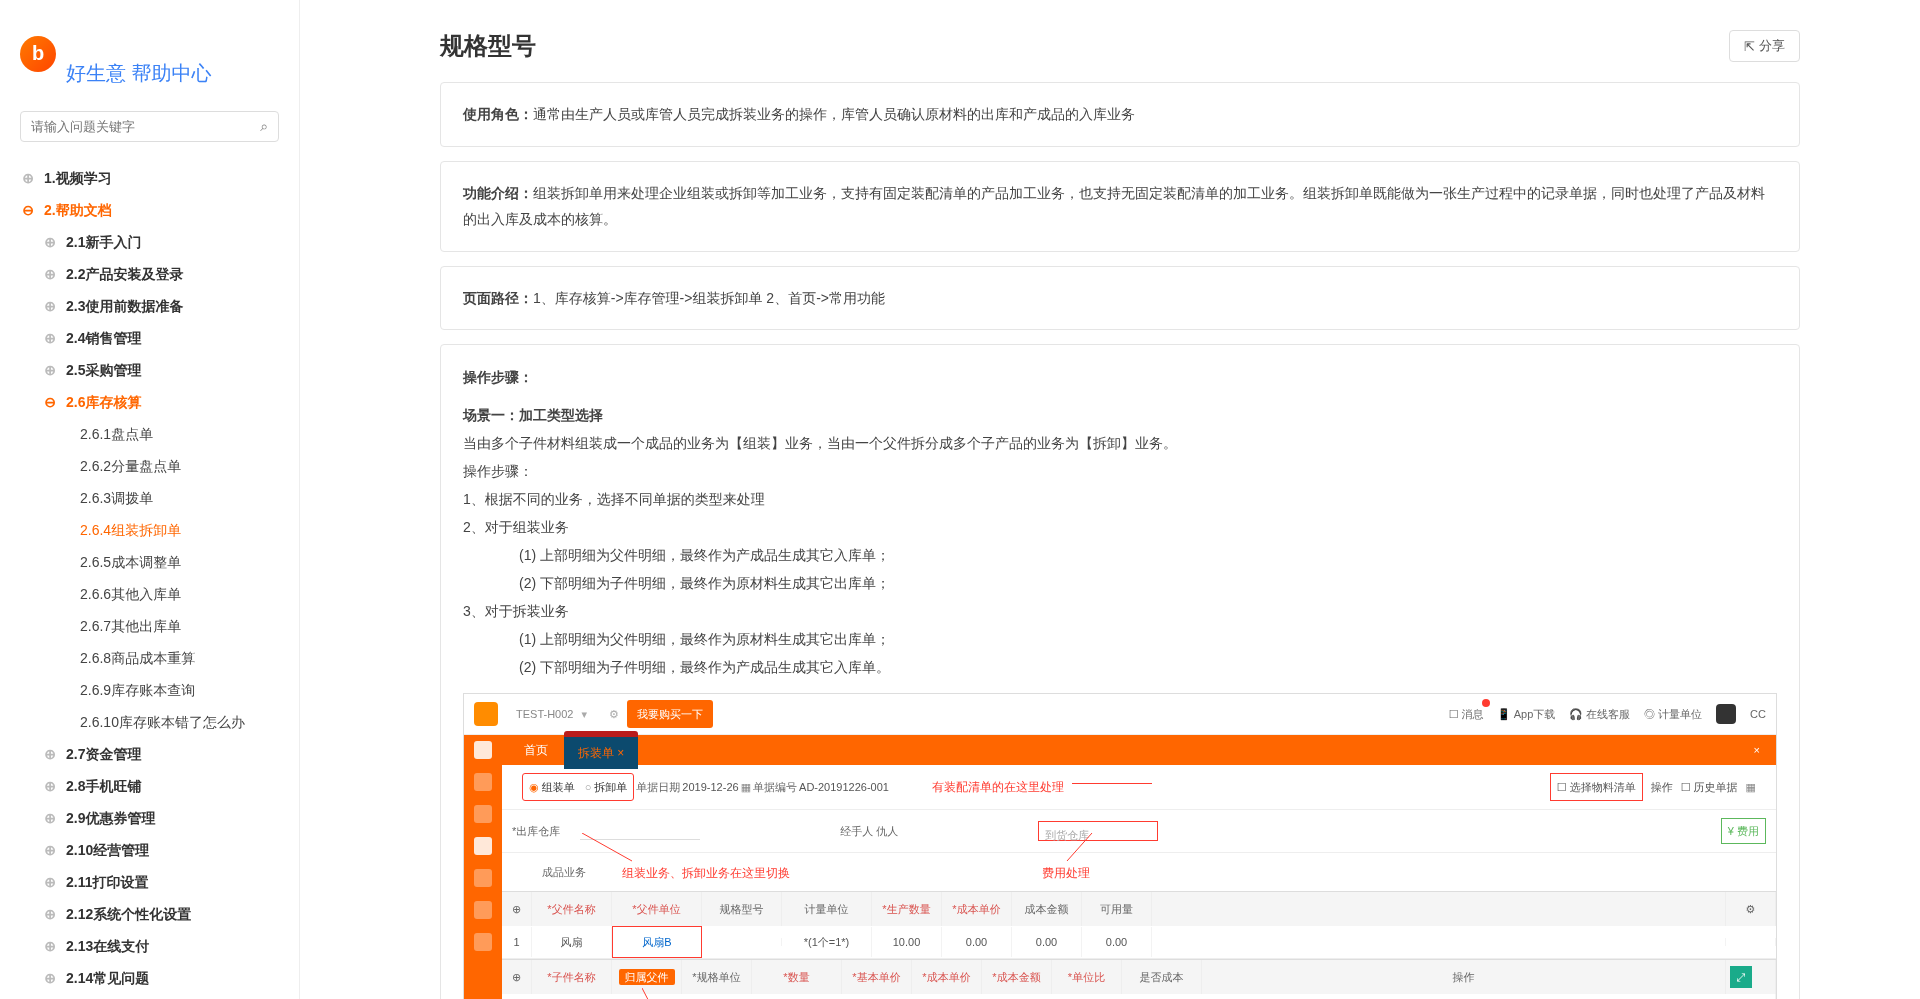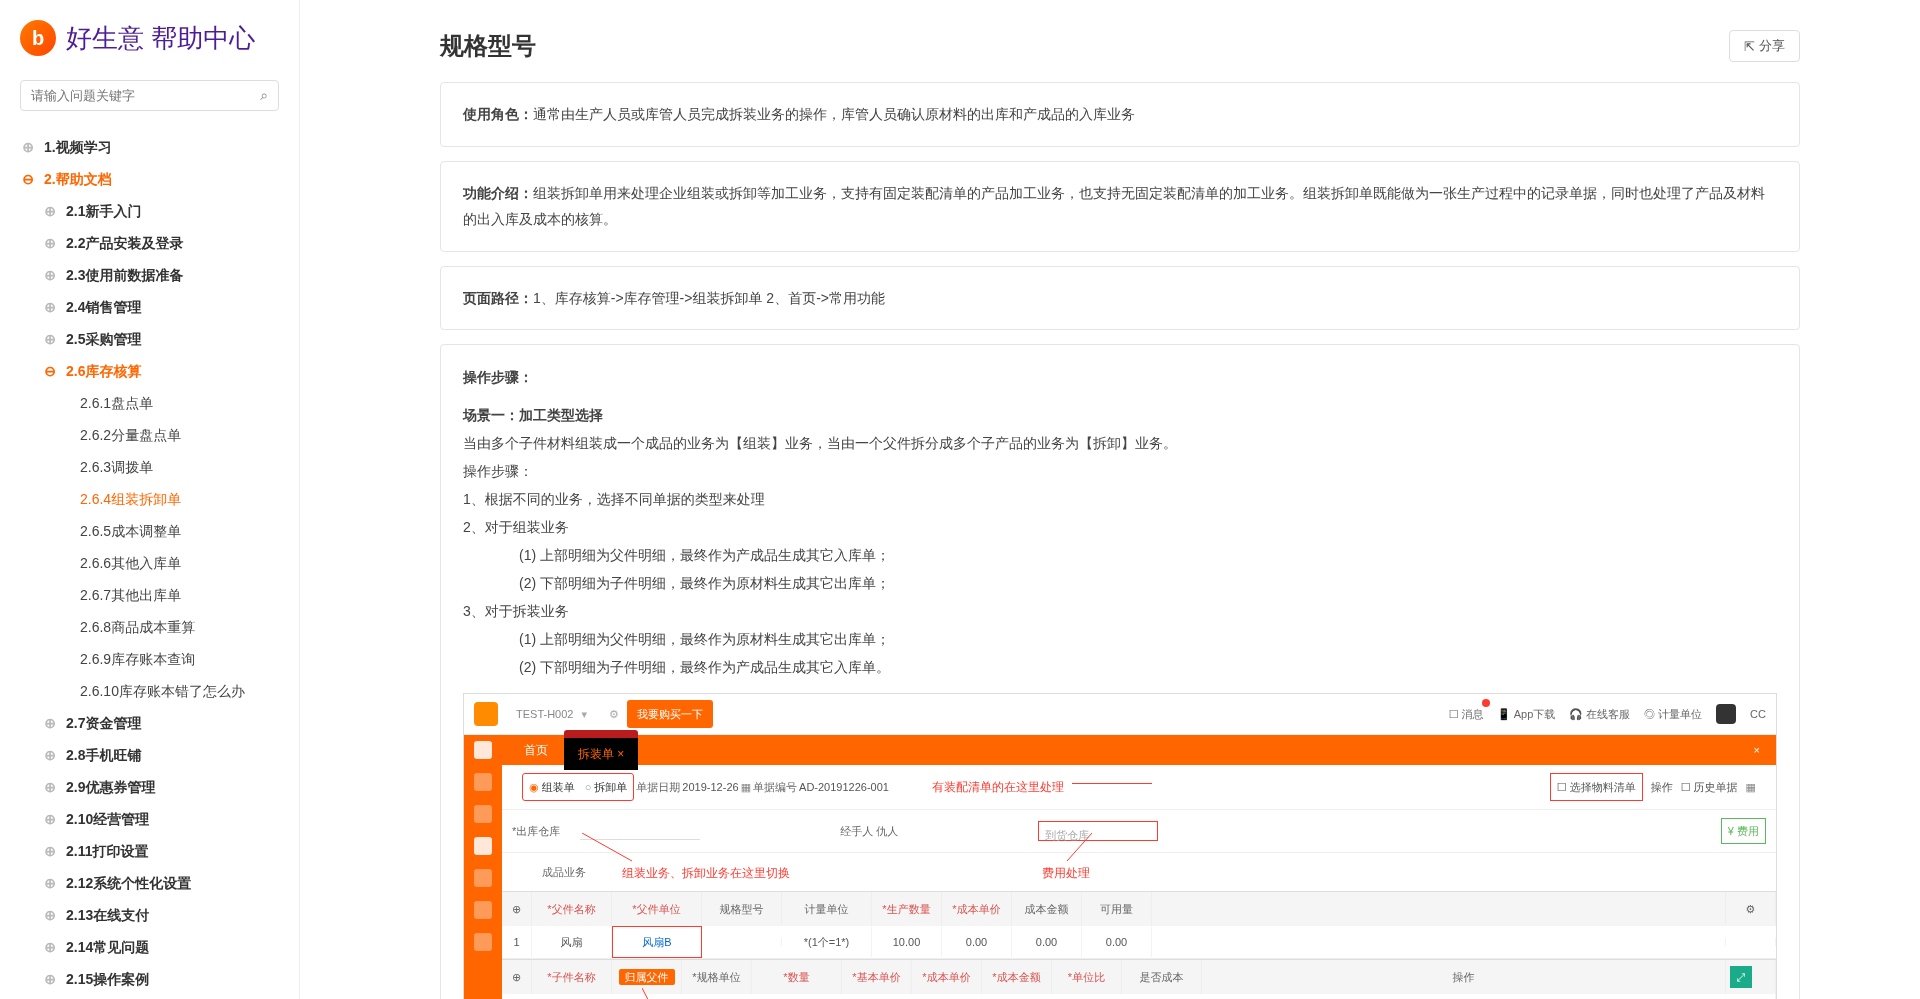"好生意 帮助中心" .logo-text { color: #4c1d95 -> #3b82f6; font-size: 26px -> 20px; margin-top: none -> 40px }
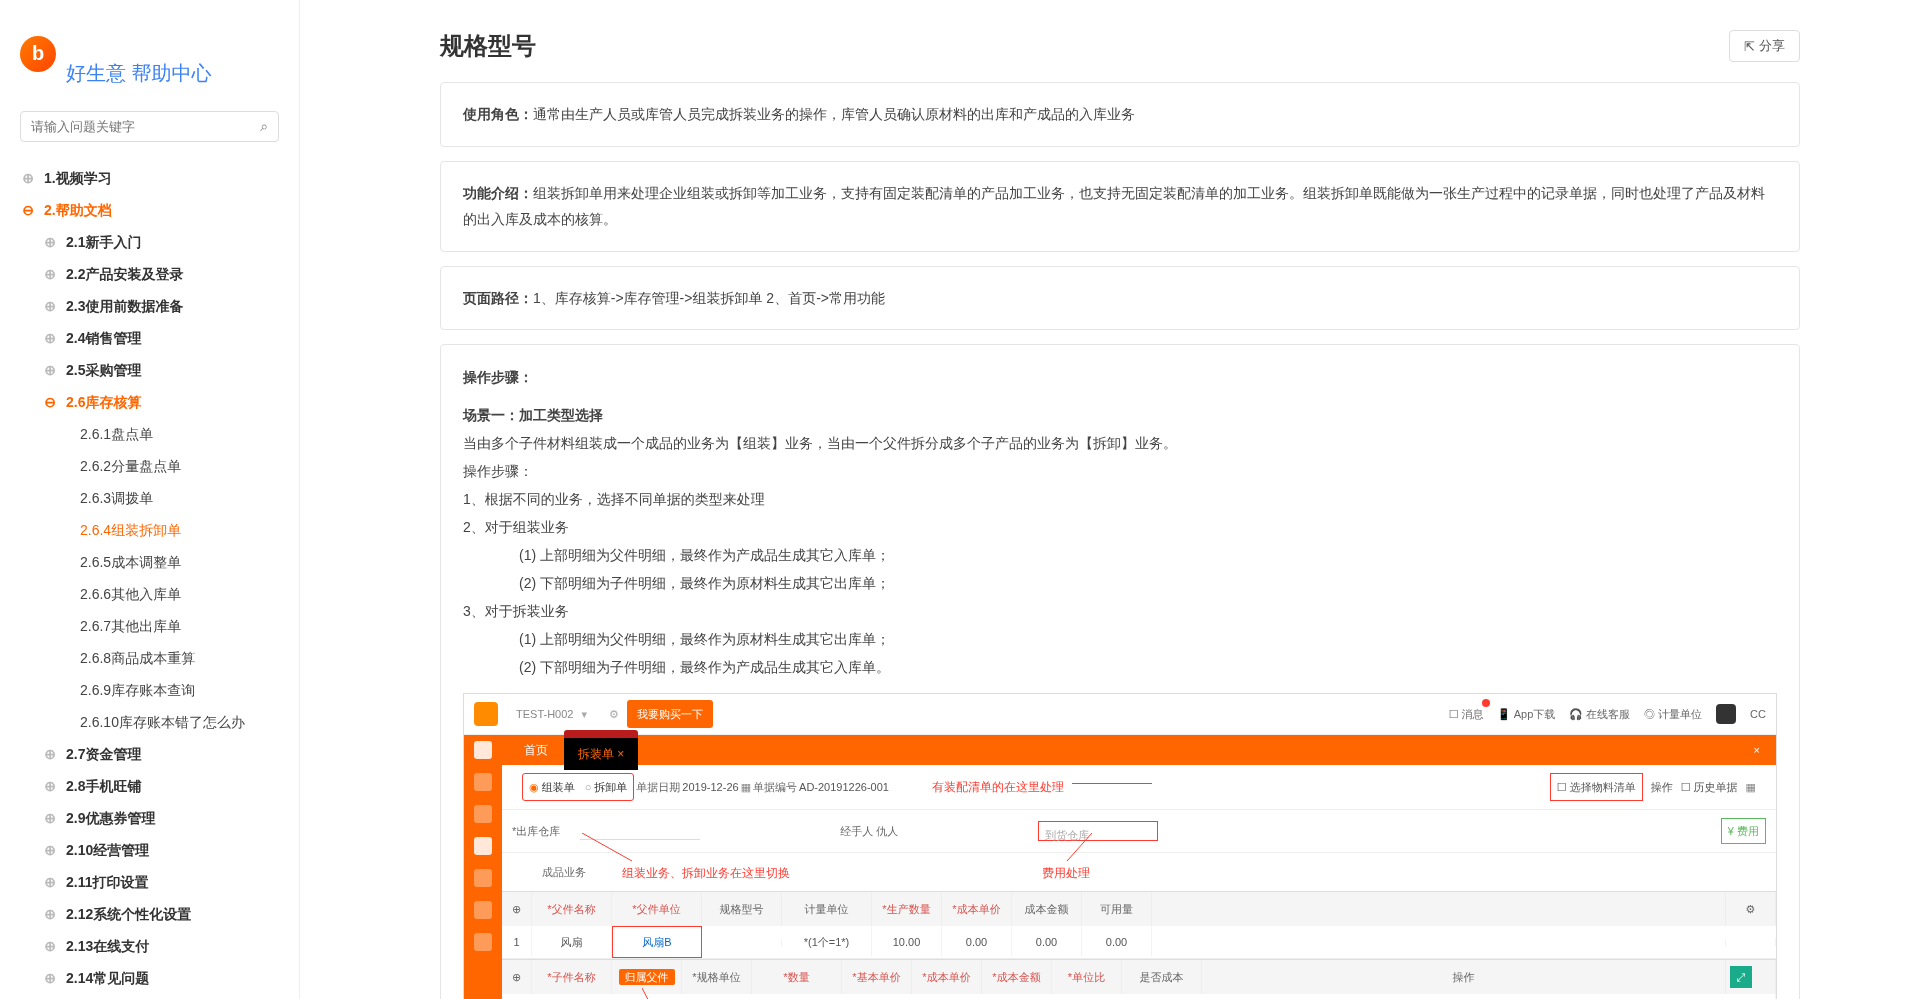"拆装单 ×" .ss-tab.active { background: #000000 -> #0c4a6e; border-top: 8px solid #b91c1c -> 6px solid #b91c1c }
